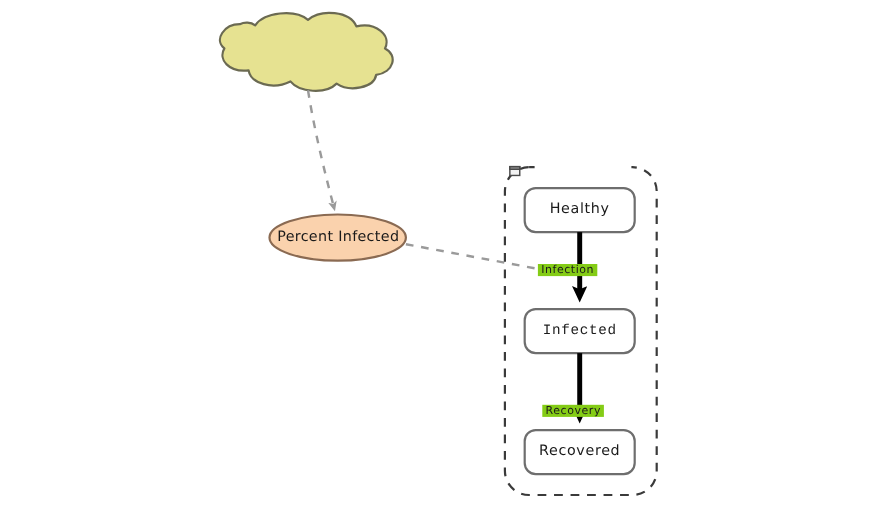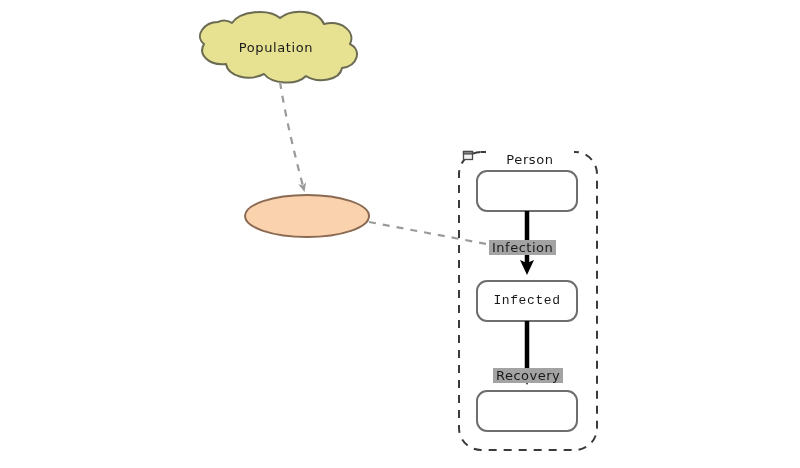"Population" div.node-label { html: <div>Population</div> -> none }
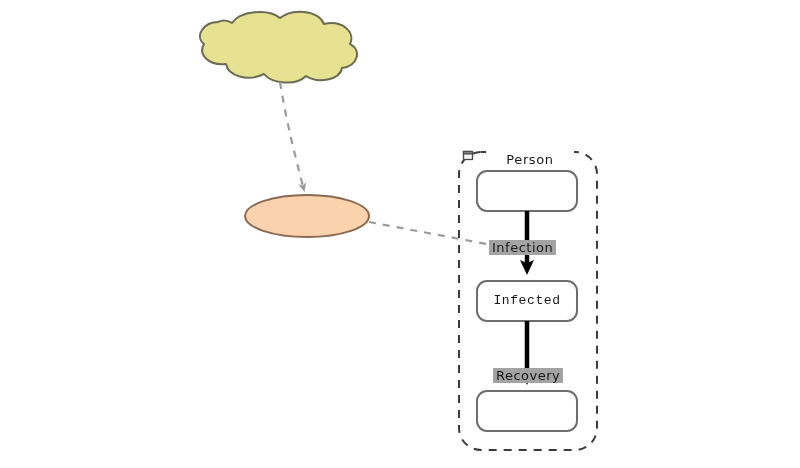"Person" div.node-label { html: <div>Person</div> -> none }
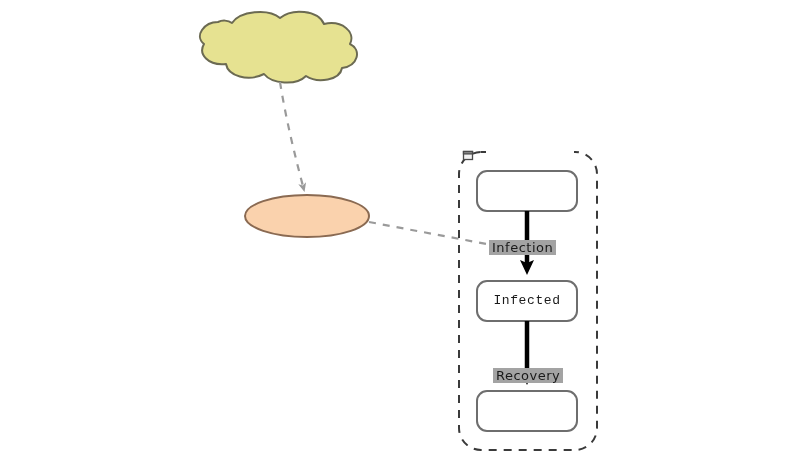"Healthy" div.node-label { html: none -> <div>Healthy</div> }
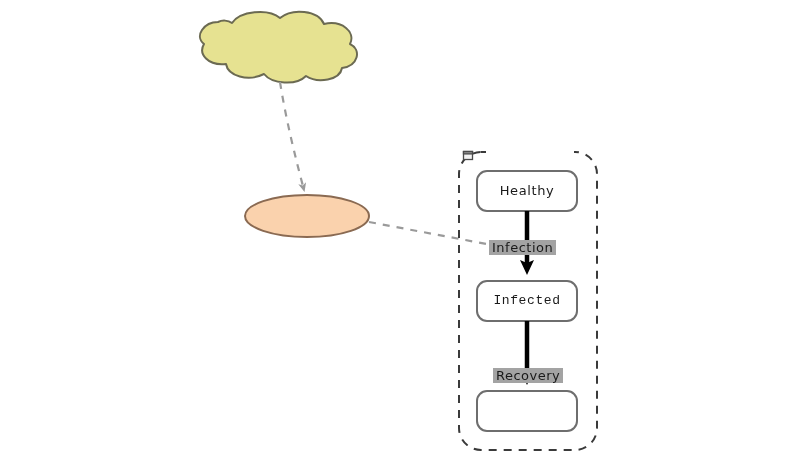"Percent Infected" div.node-label { html: none -> <div>Percent Infected</div> }
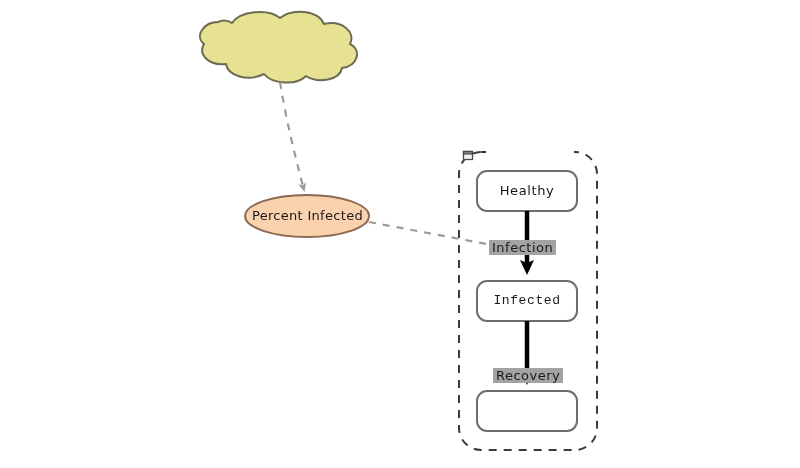"Infection" .transition-label { background: #a3a3a3 -> #84cc16; font-size: 13px -> 10px }
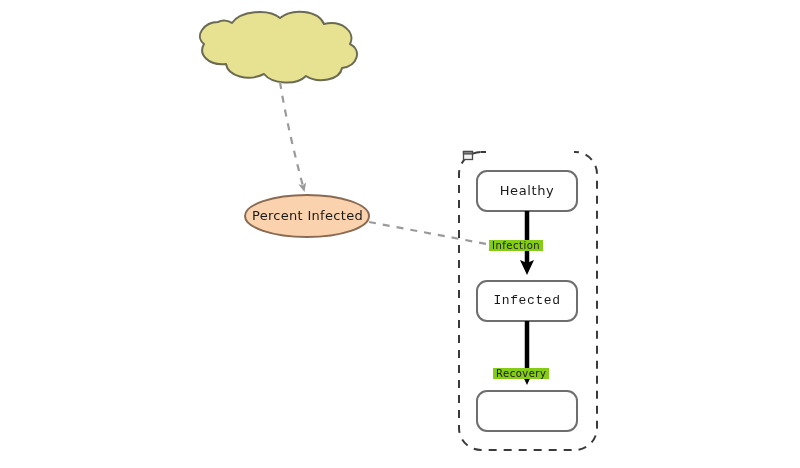"Recovered" div.node-label { html: none -> <div>Recovered</div> }
